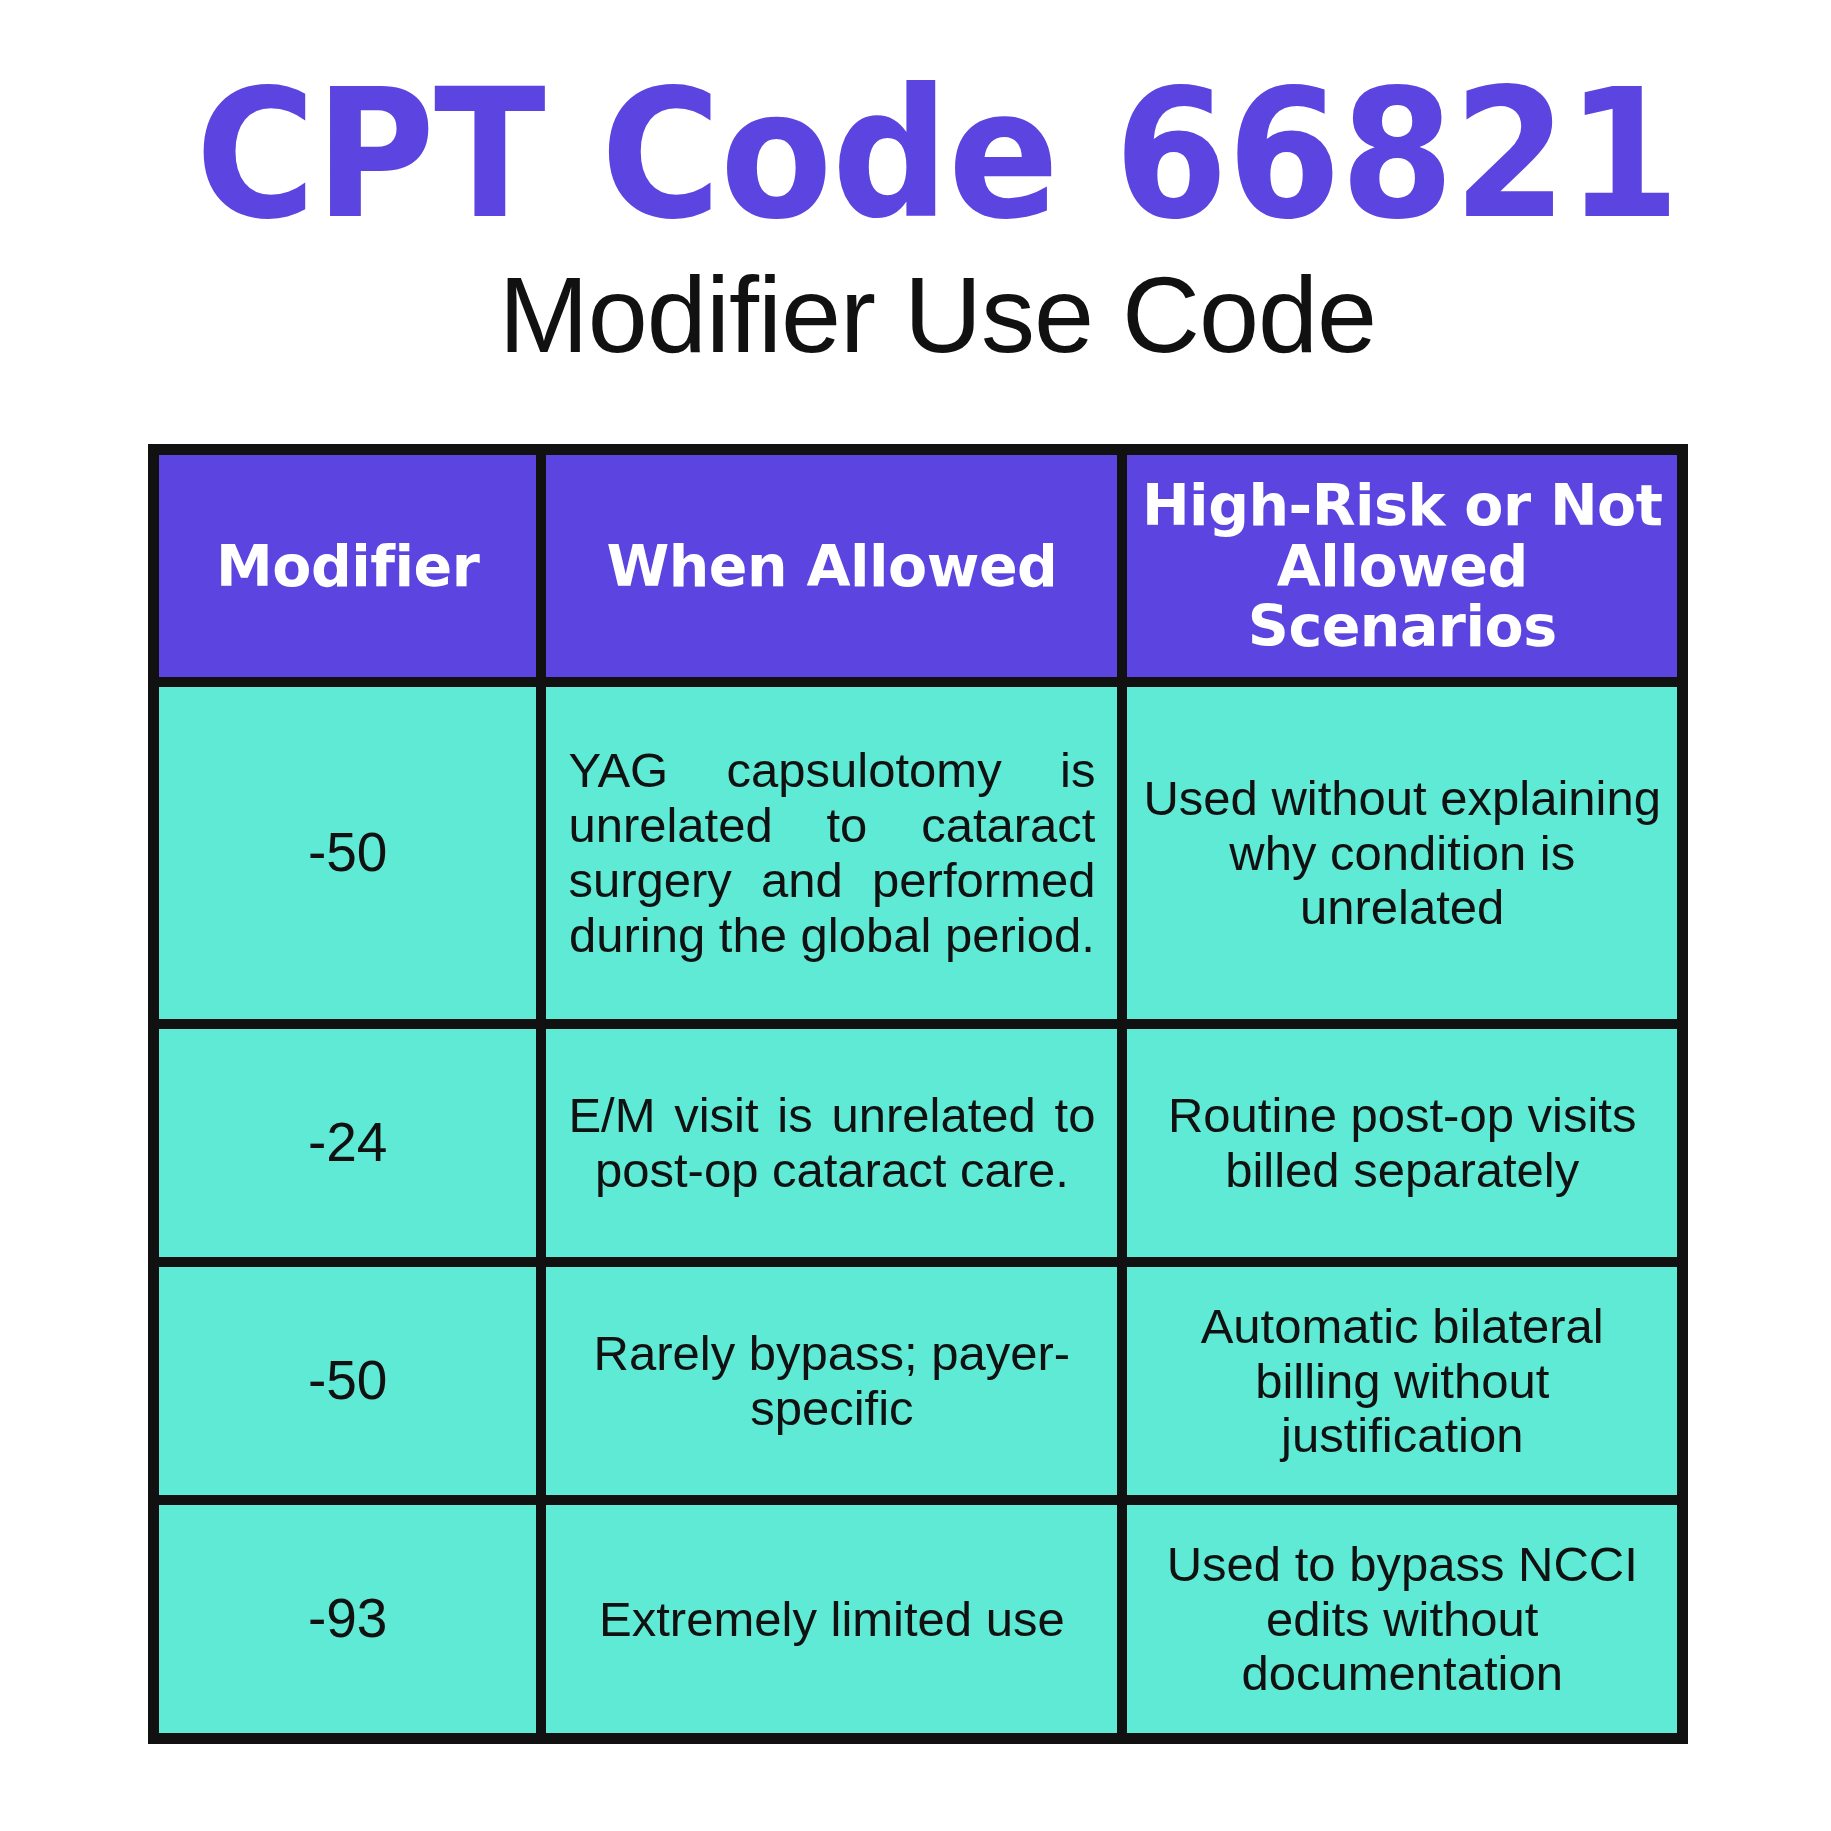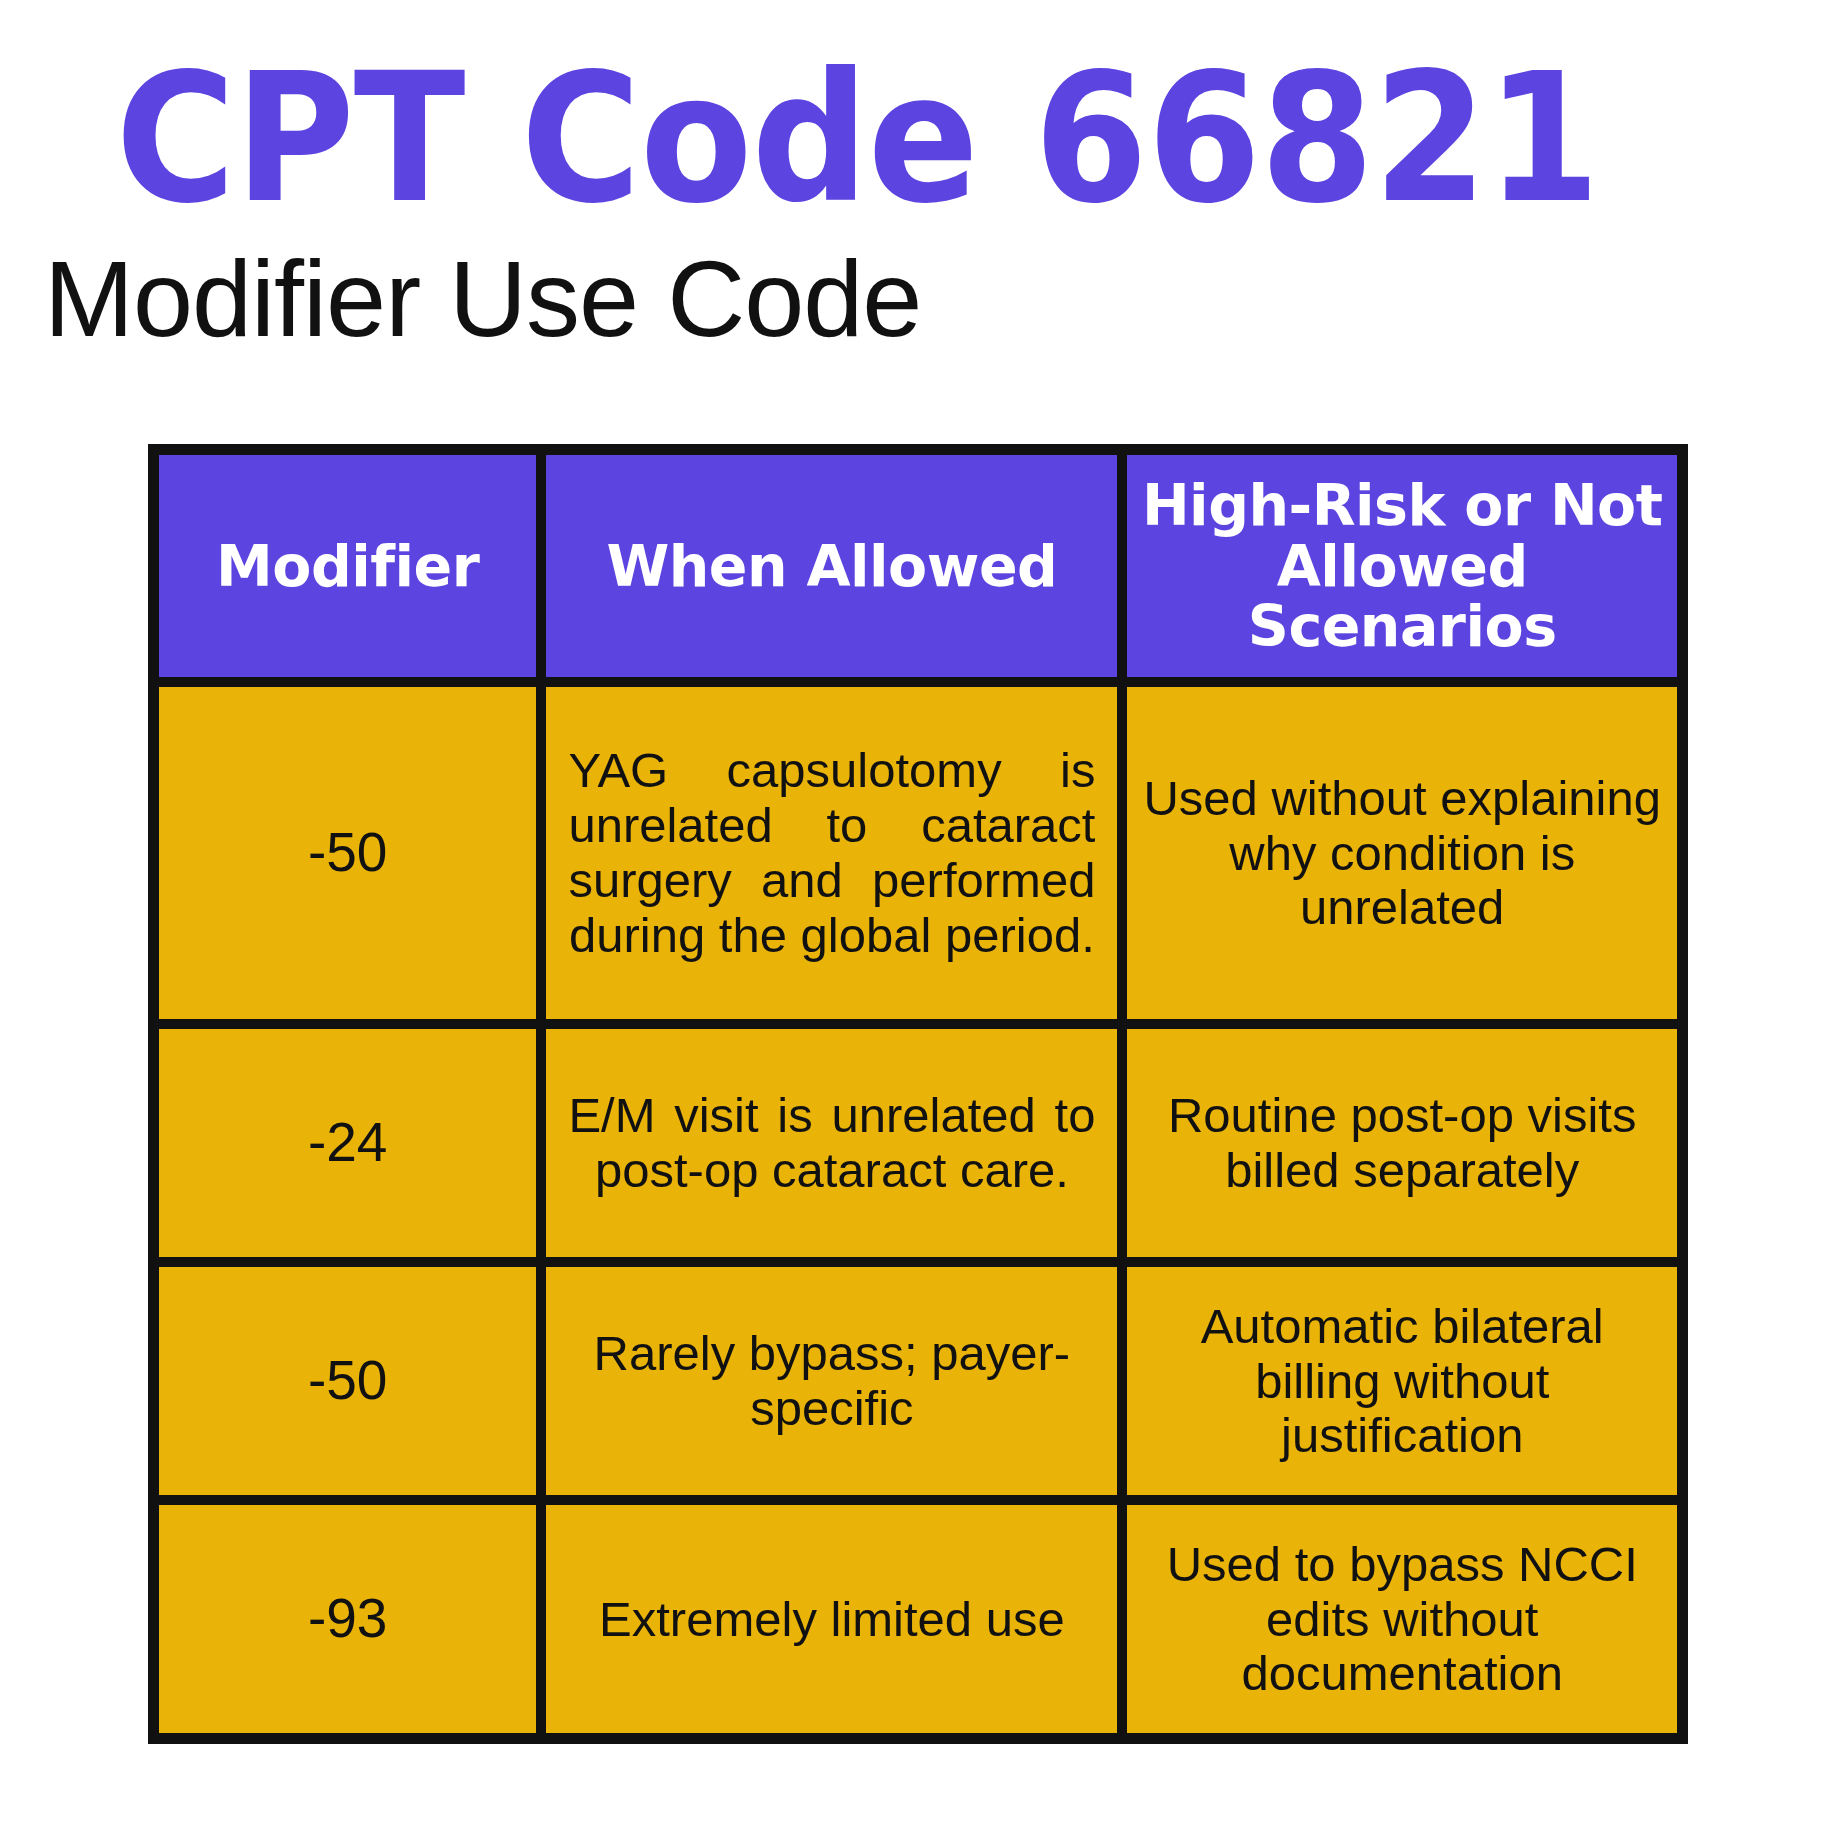"CPT Code 66821" .title-block { padding-top: 50px -> 66px; text-align: none -> center }
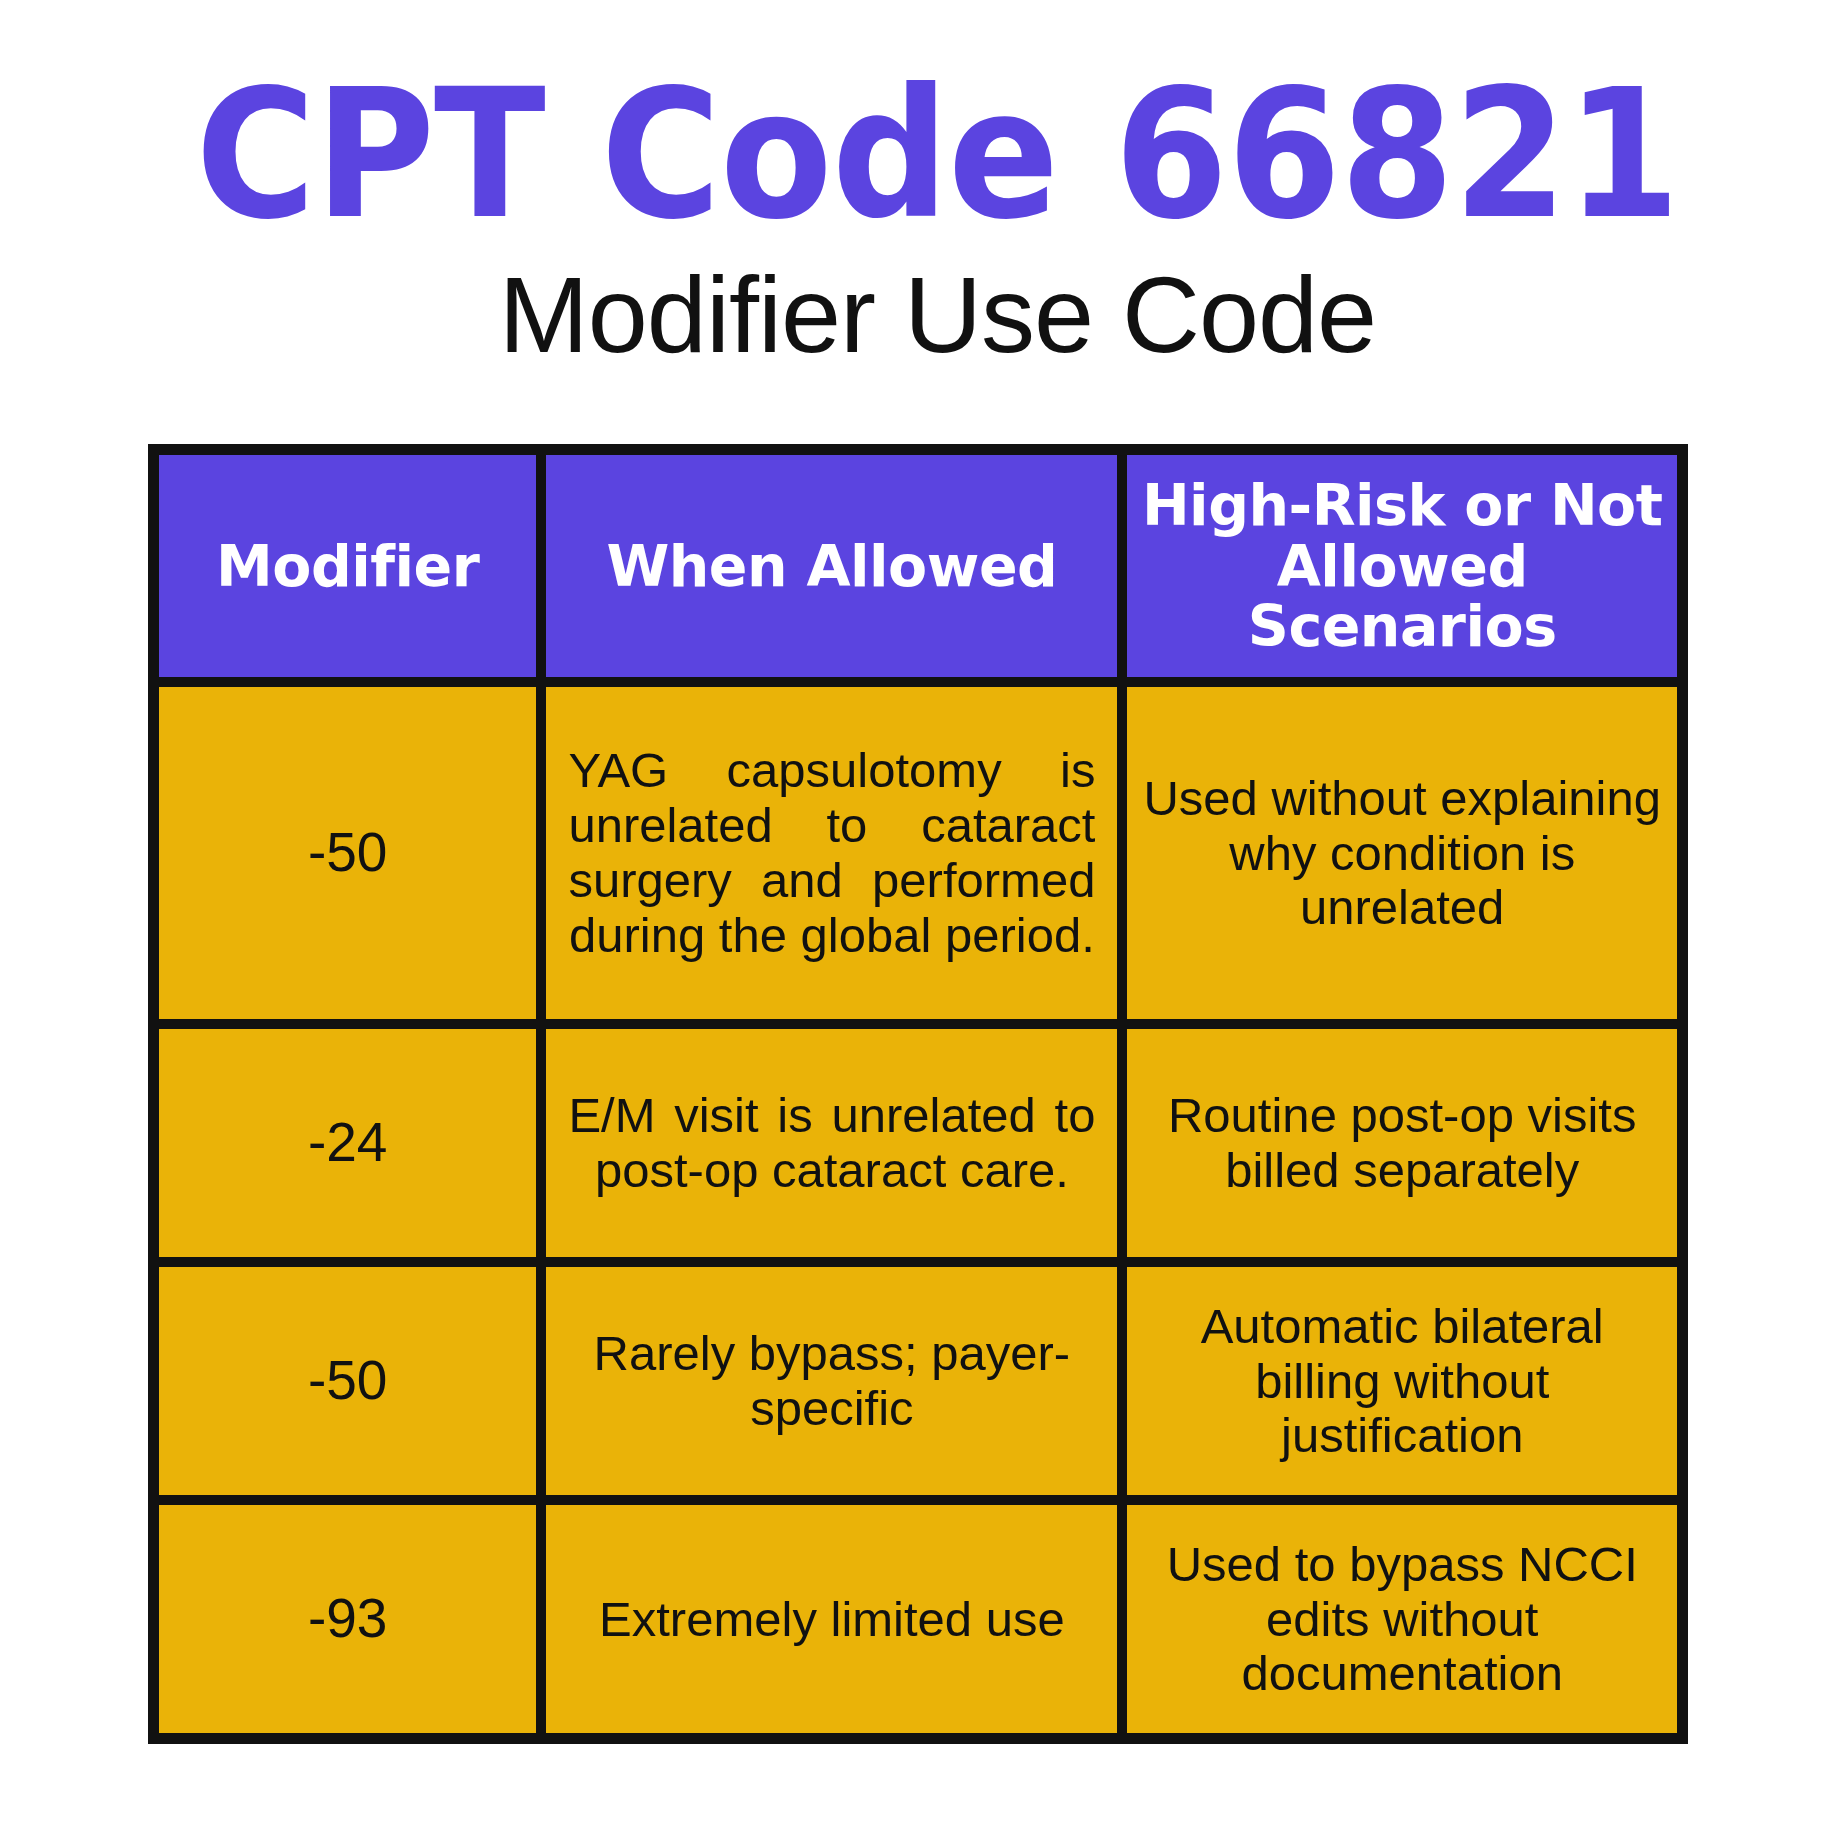"Modifier" table.guide { background: #eab308 -> #5eead4 }
